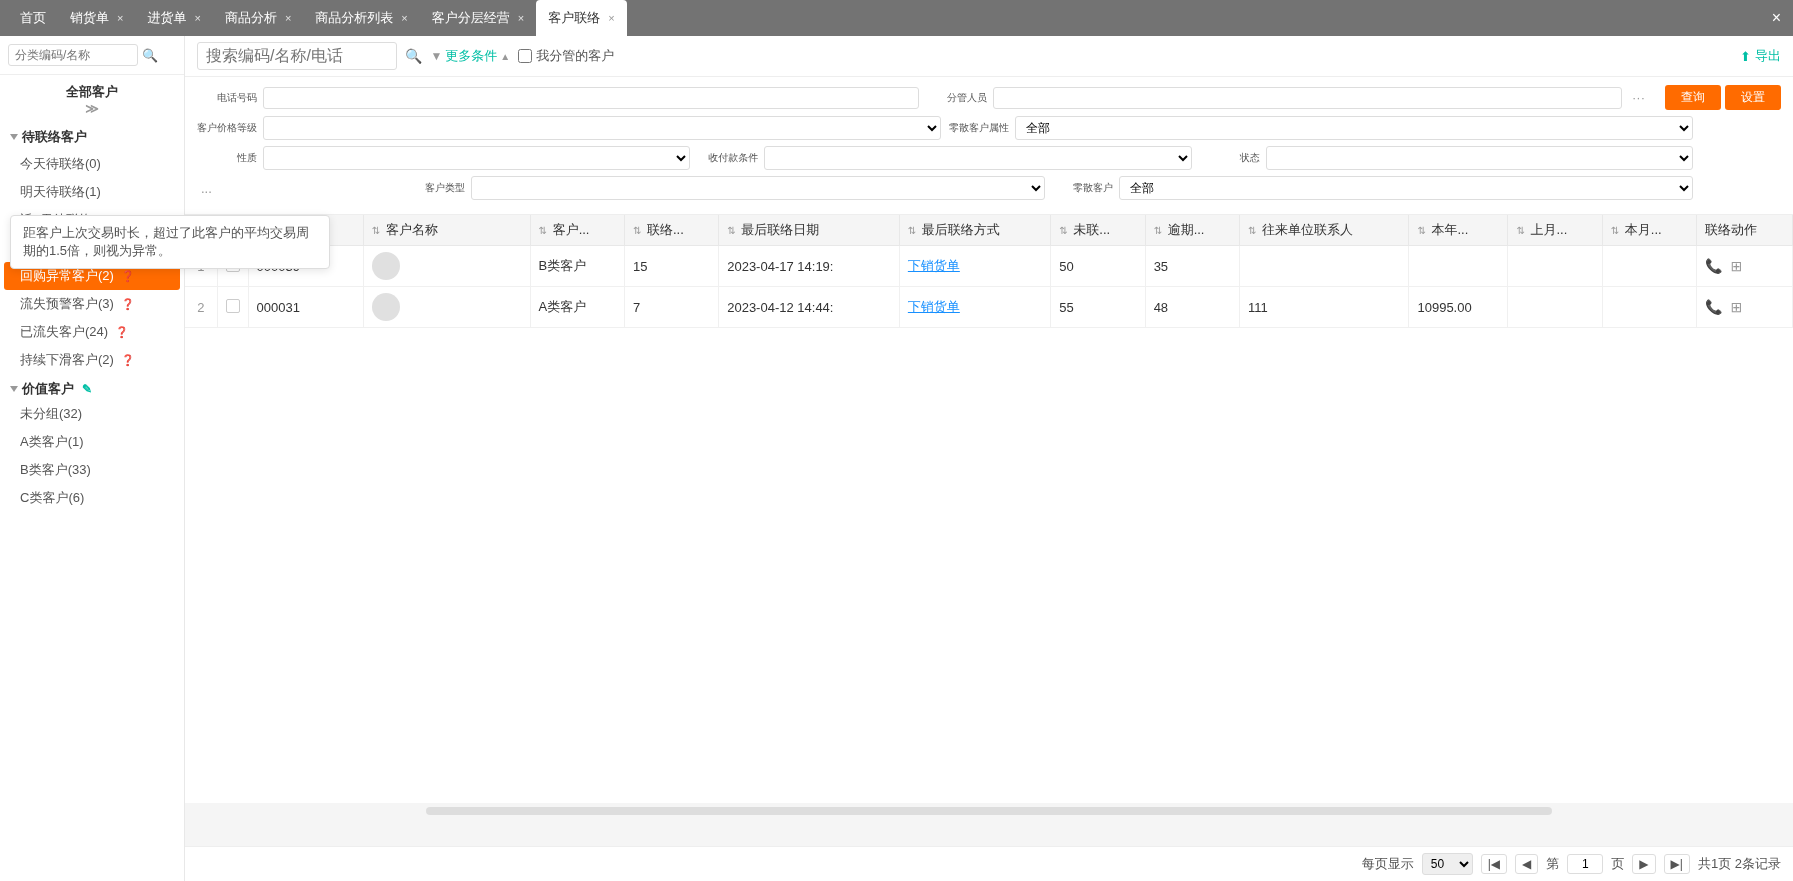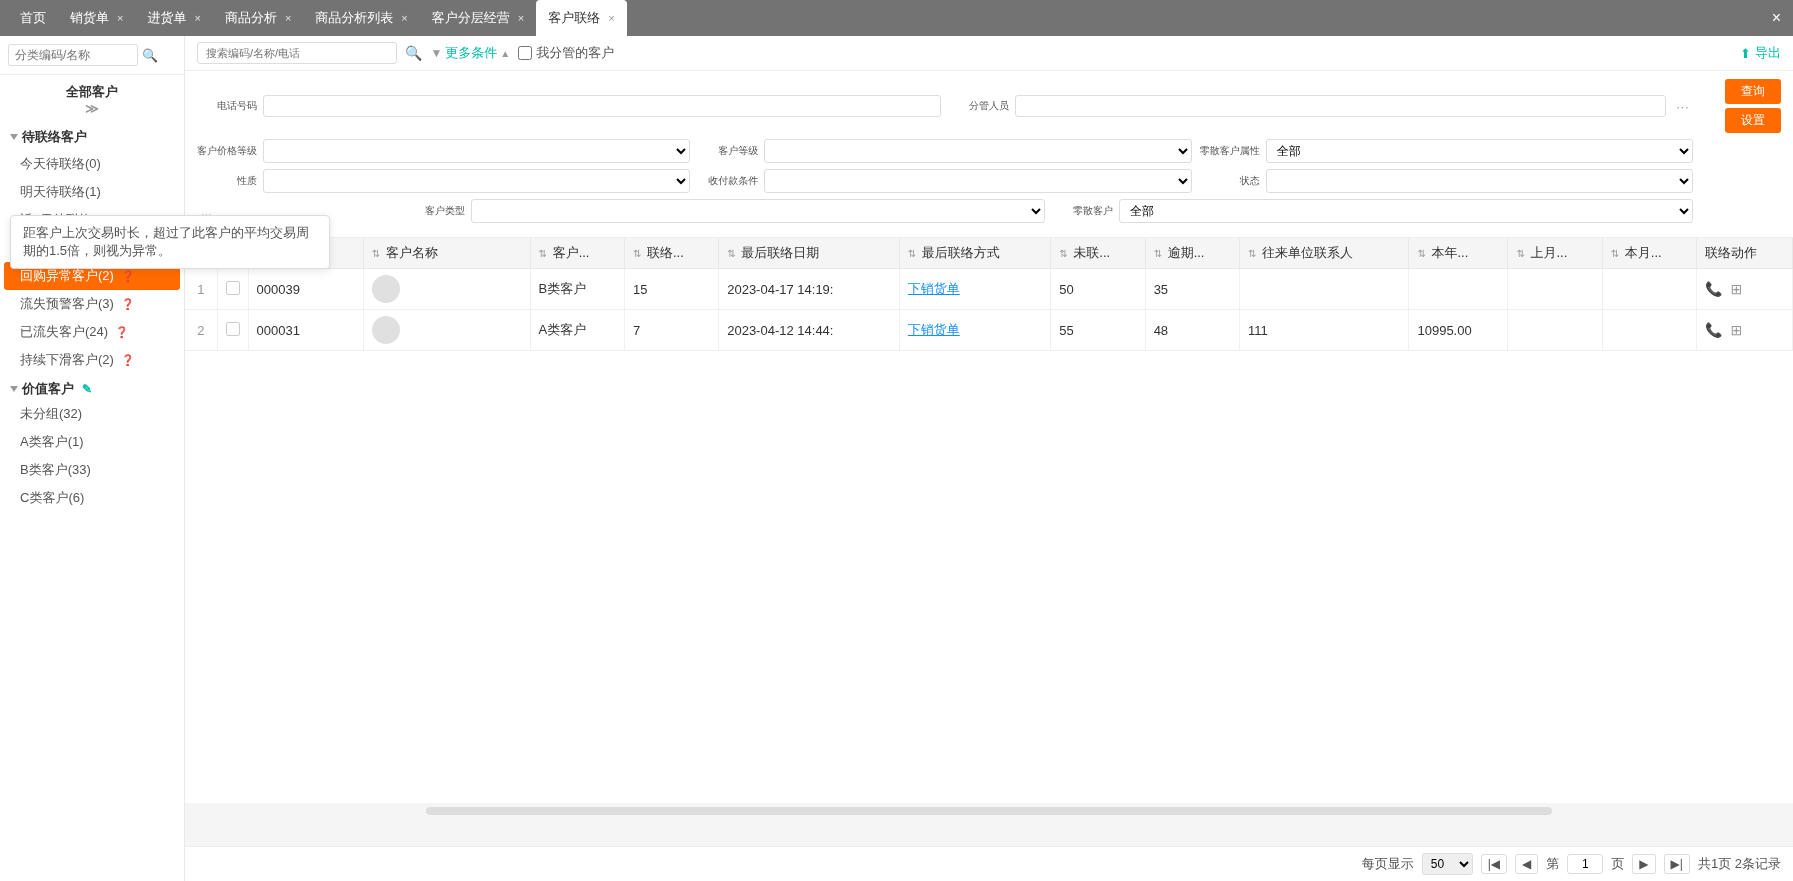"搜索编码/名称/电话" .filter-bar input[type="text"] { font-size: 11px -> 16px }
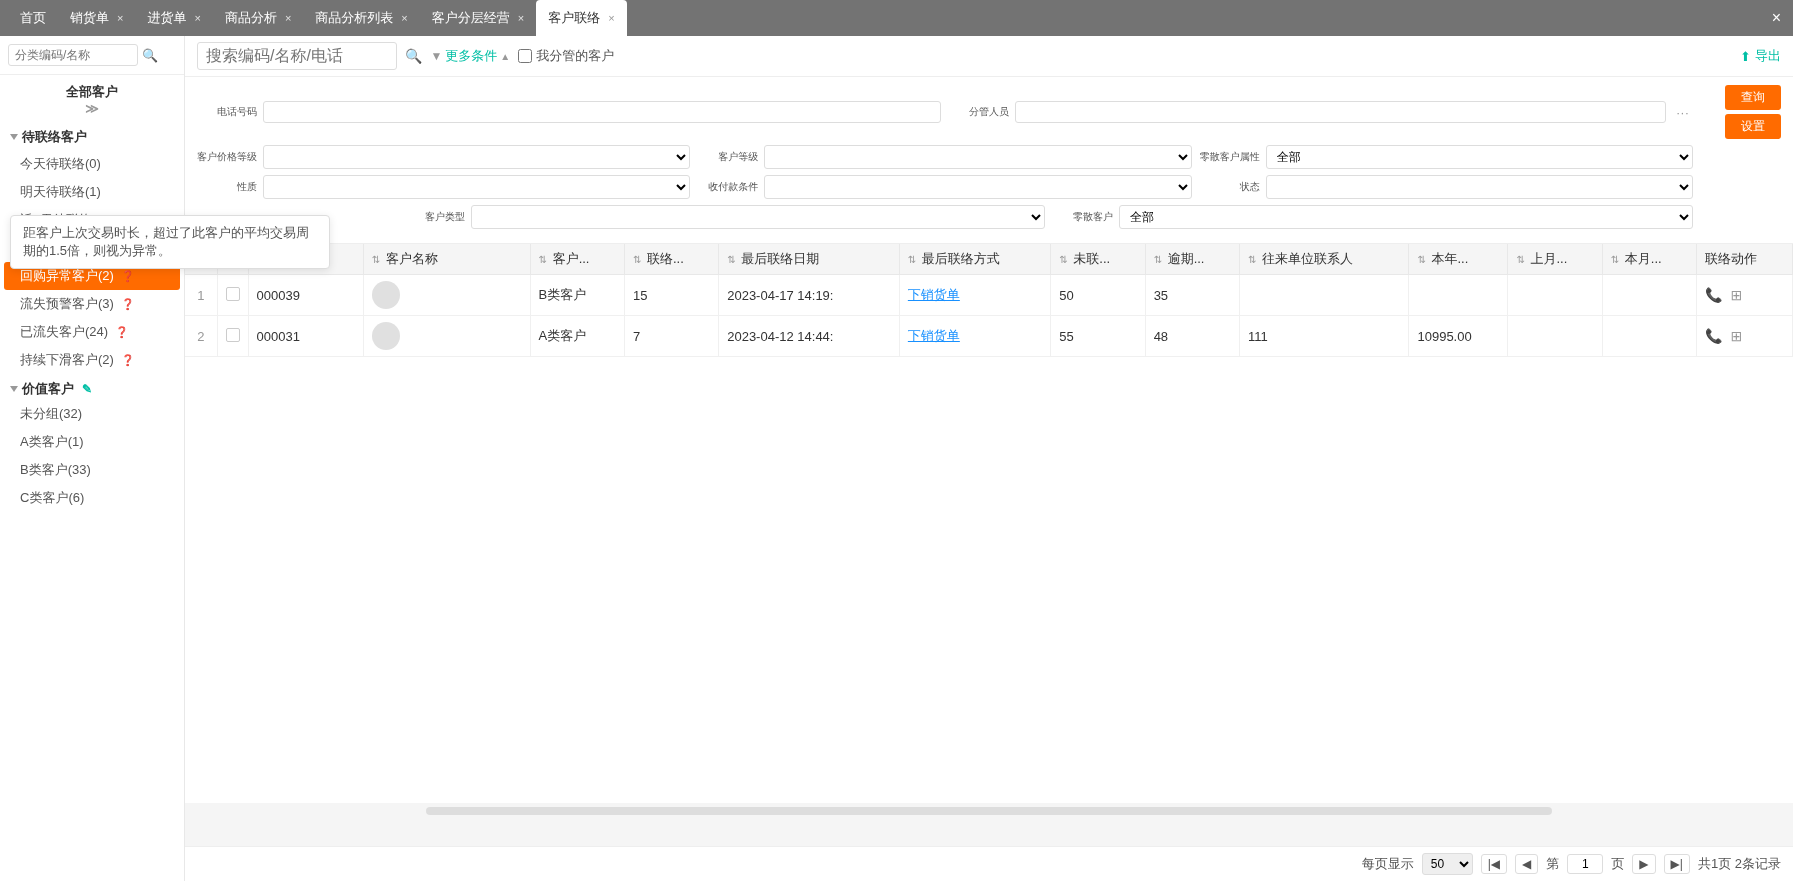"查询" .filter-actions { flex-direction: column -> row; margin-left: 24px -> 8px }
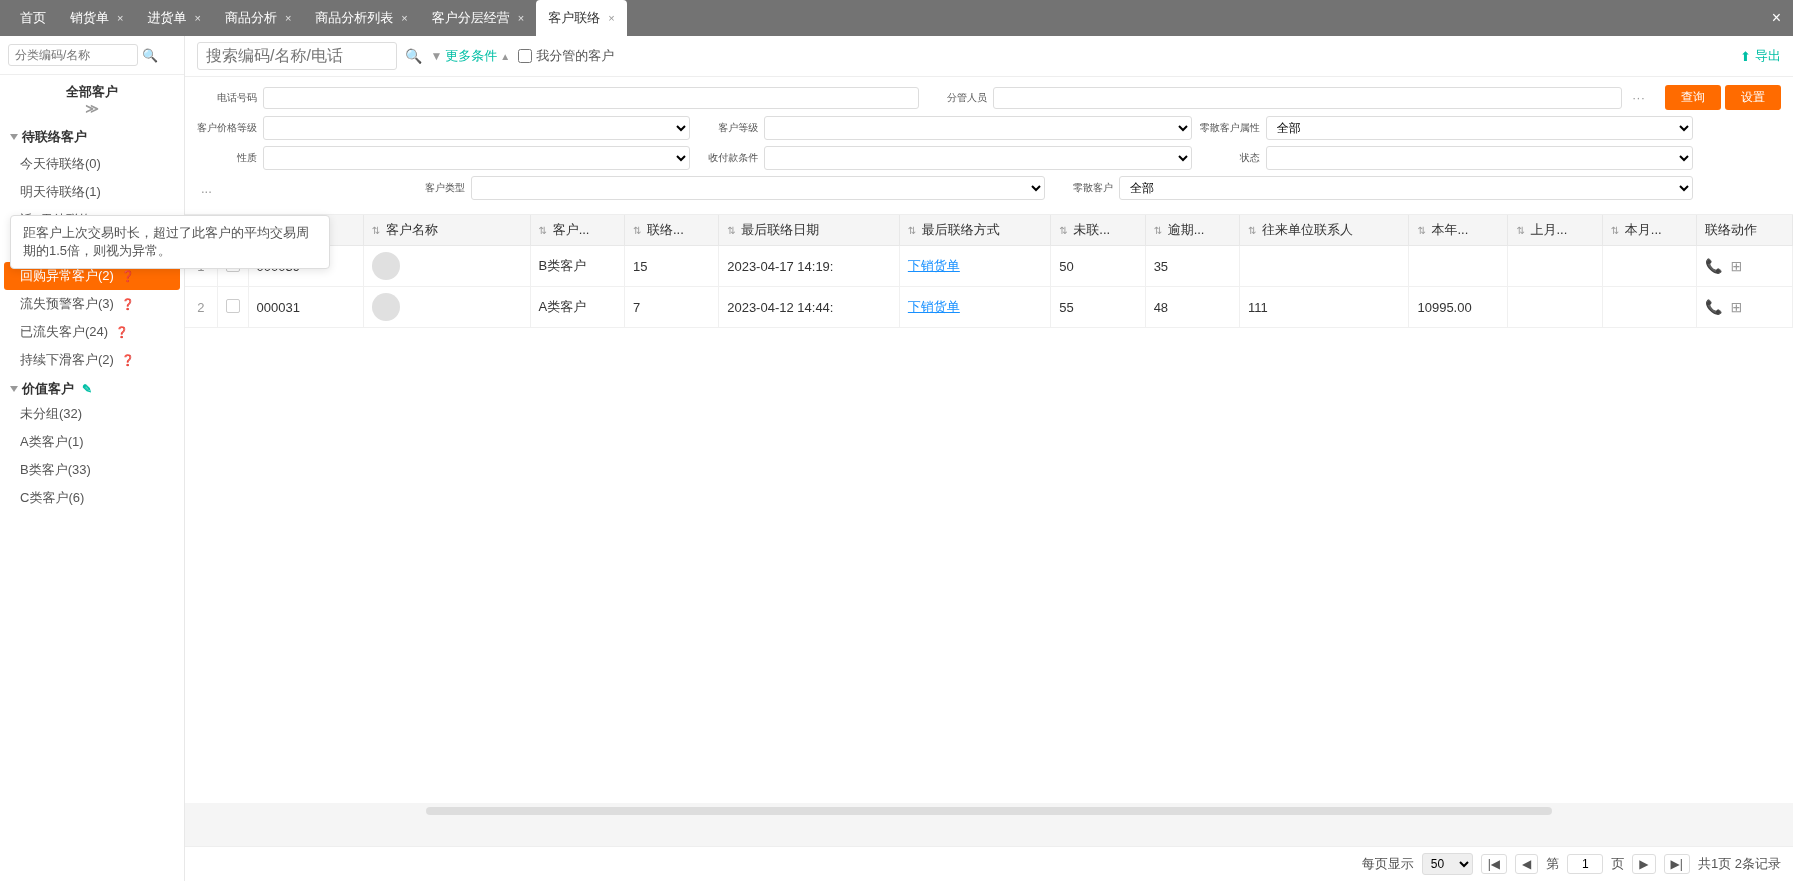"客户等级" div.filter-cell { html: <div> <span>客户等级</span> <select> <option></option> </select> </div> -> none }
